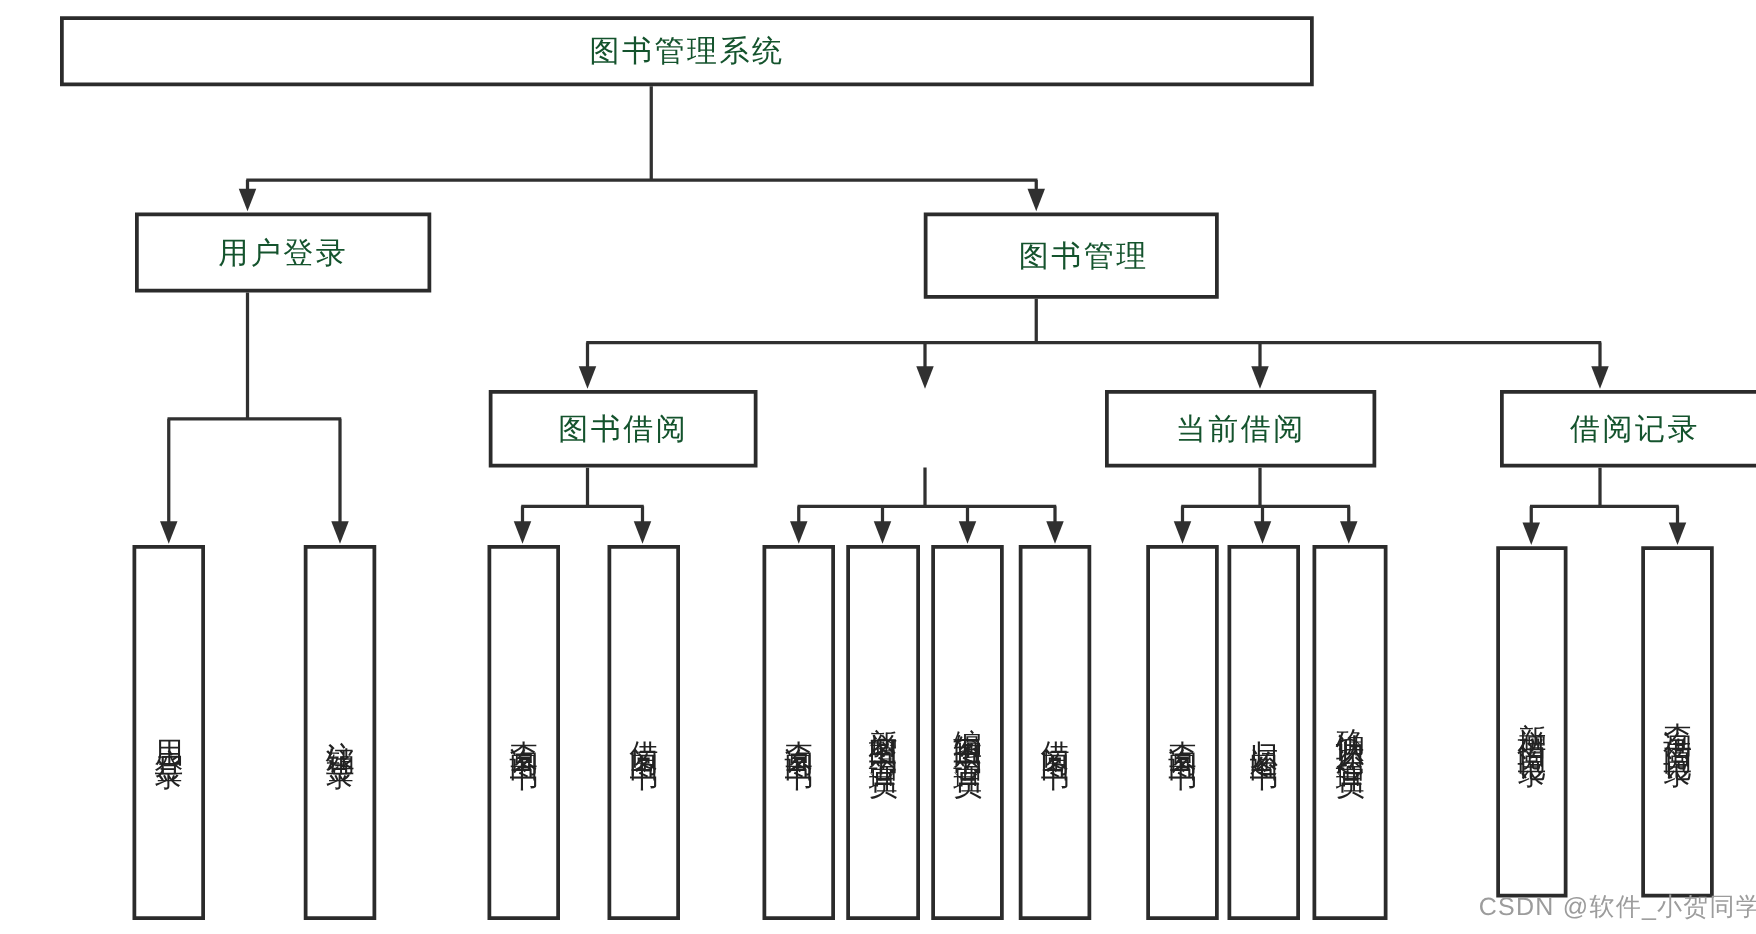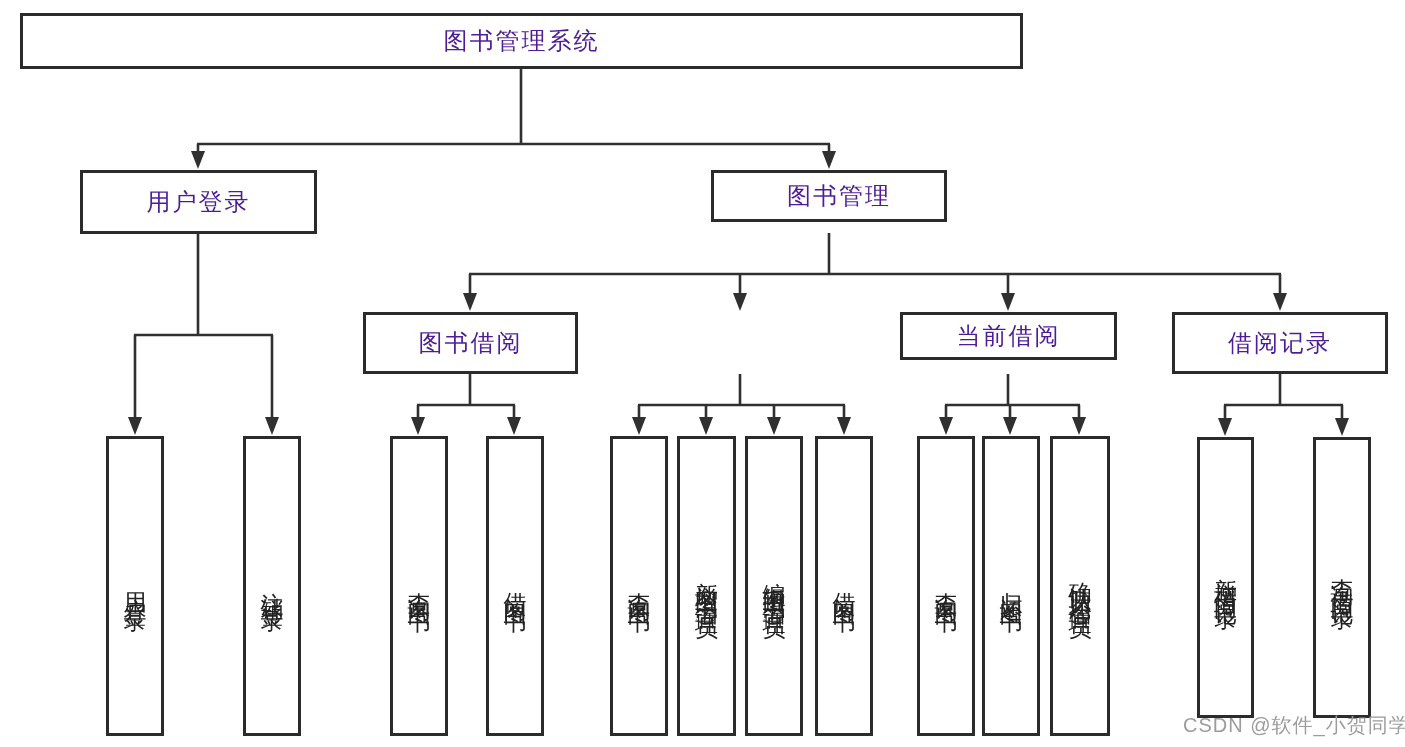"图书管理系统" .hbox { color: #4c1d95 -> #14532d; margin-left: none -> 28px }
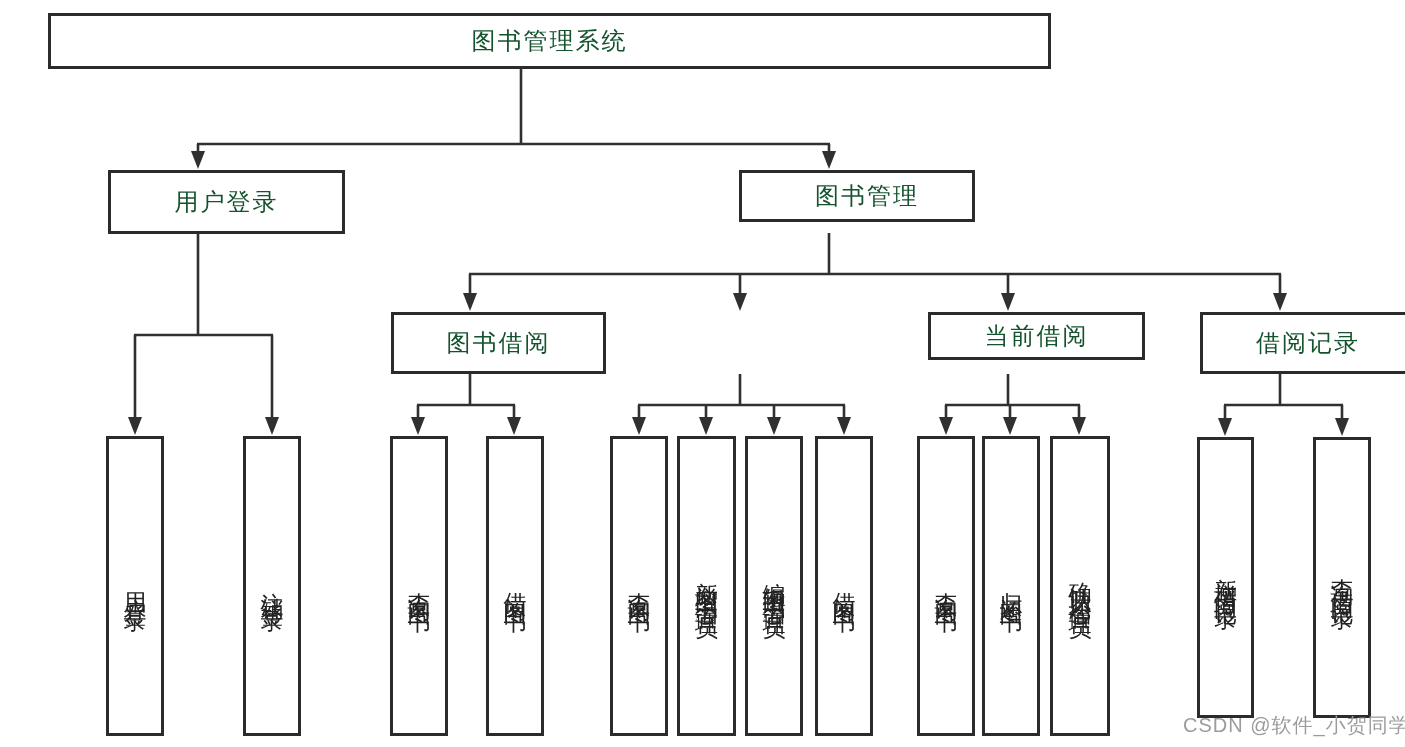"图书管理" div.hbox { height: 52px -> 69px }
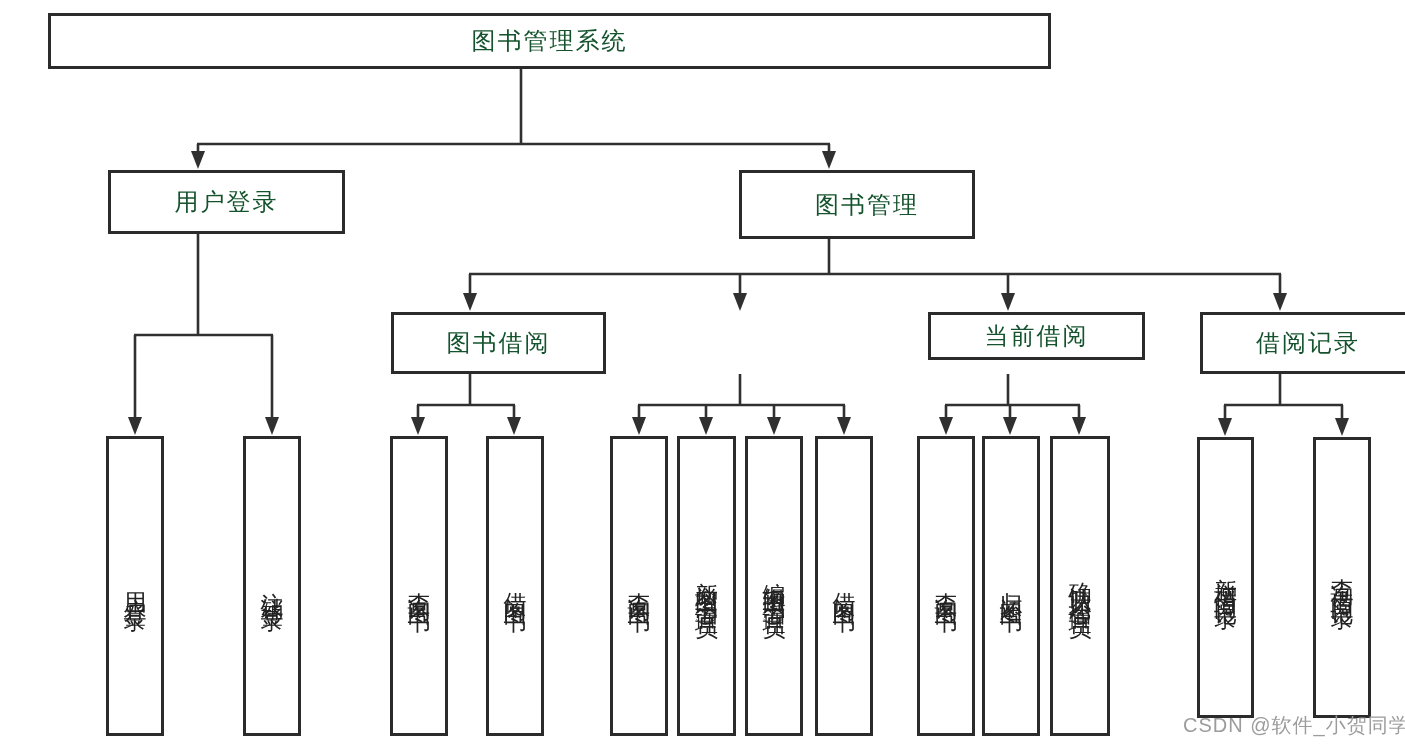"当前借阅" div.hbox { height: 48px -> 62px; left: 900px -> 856px }
